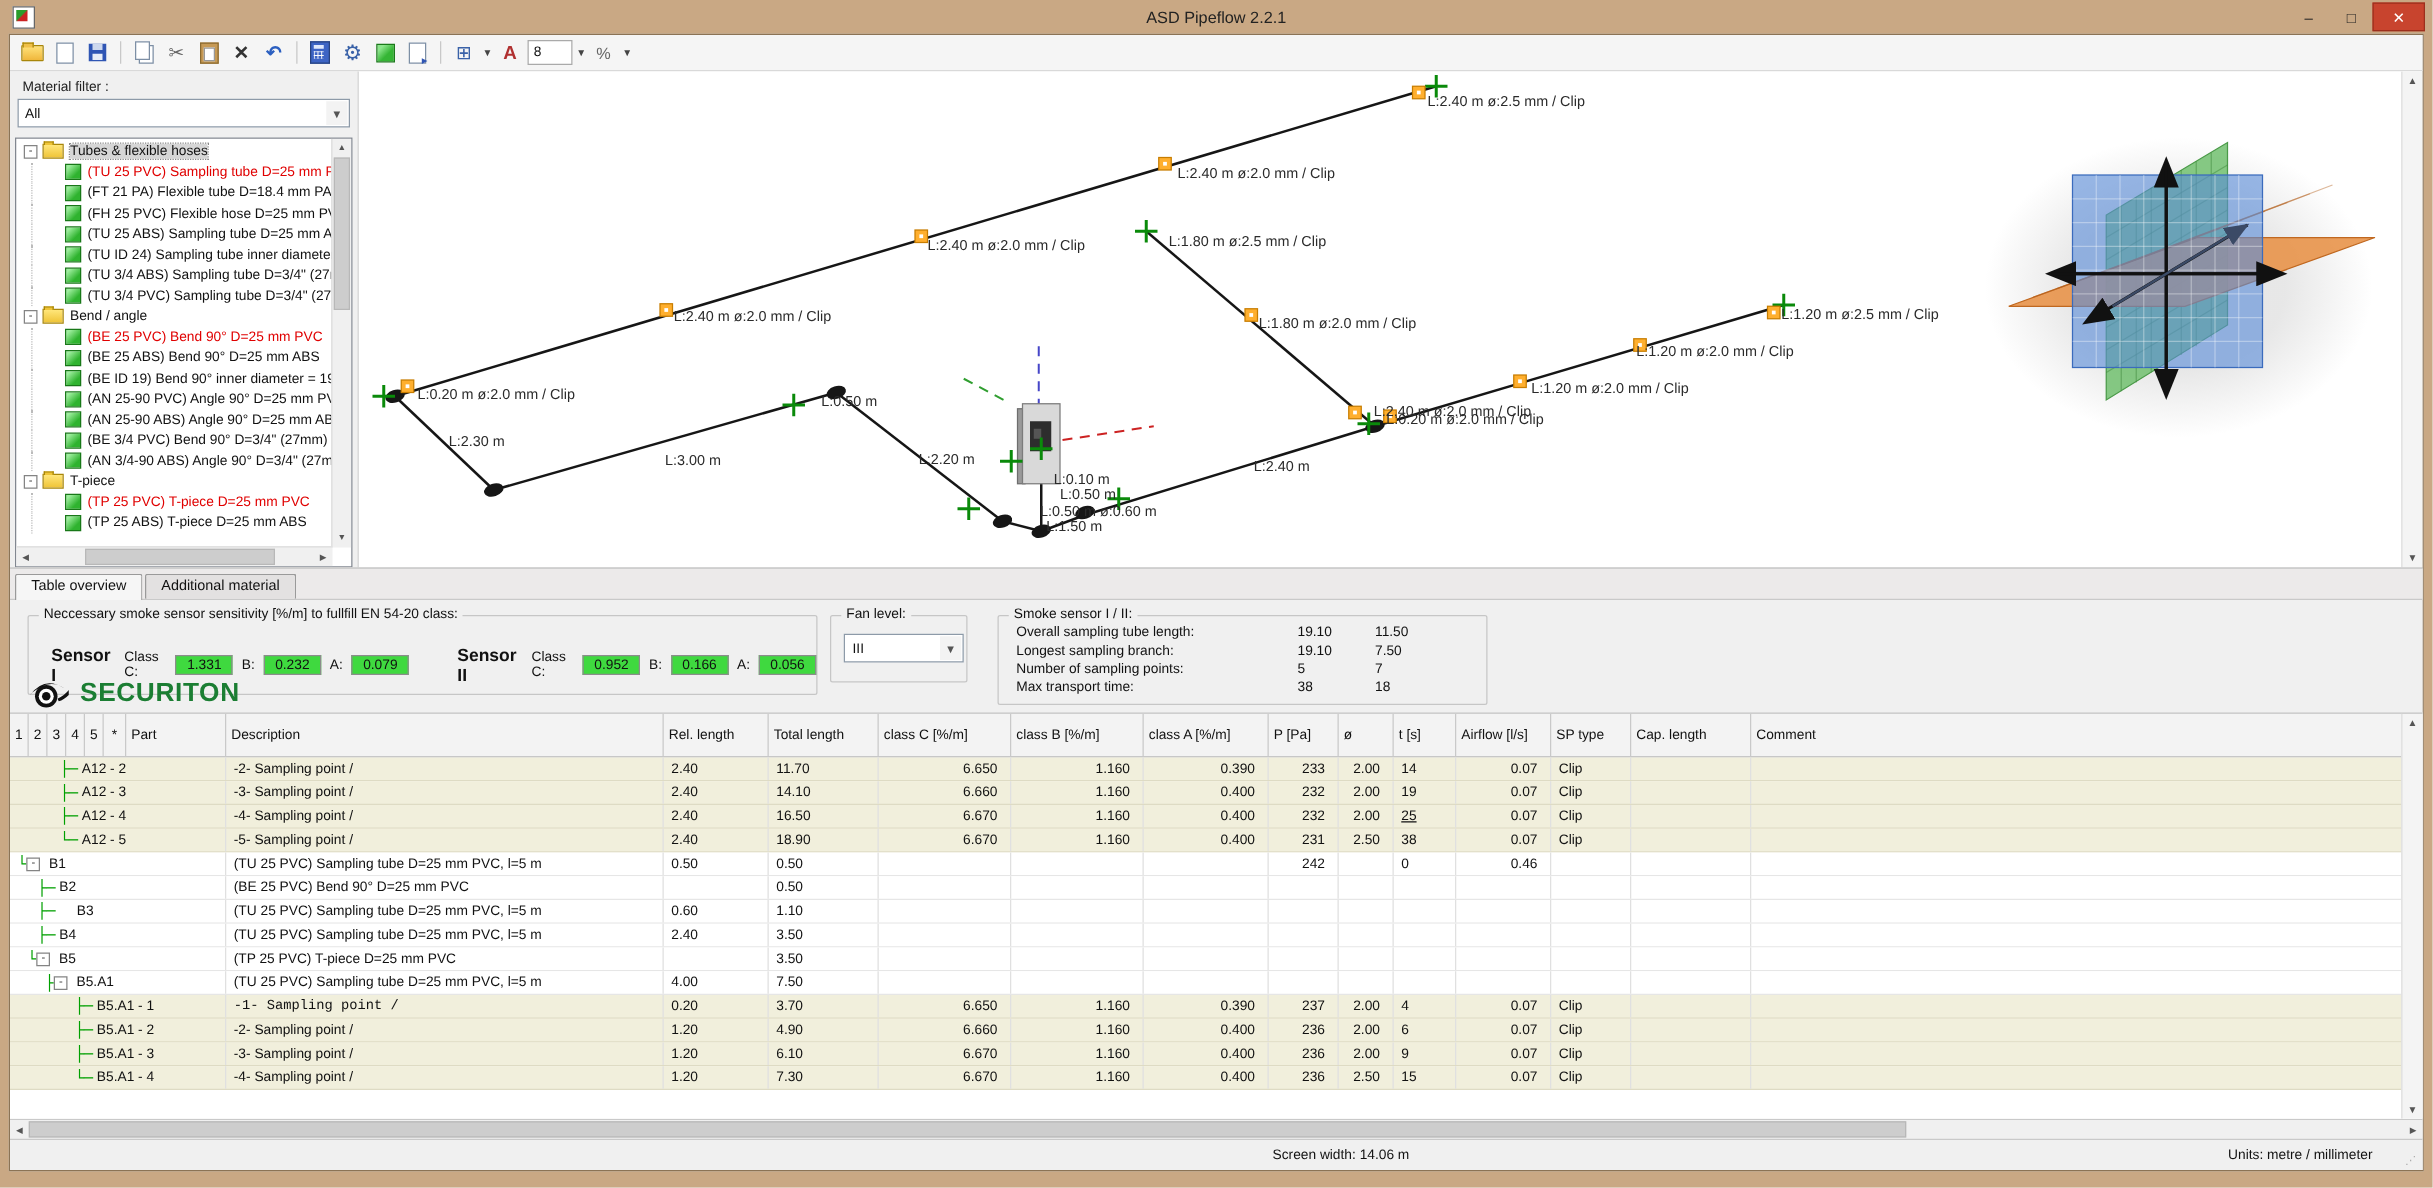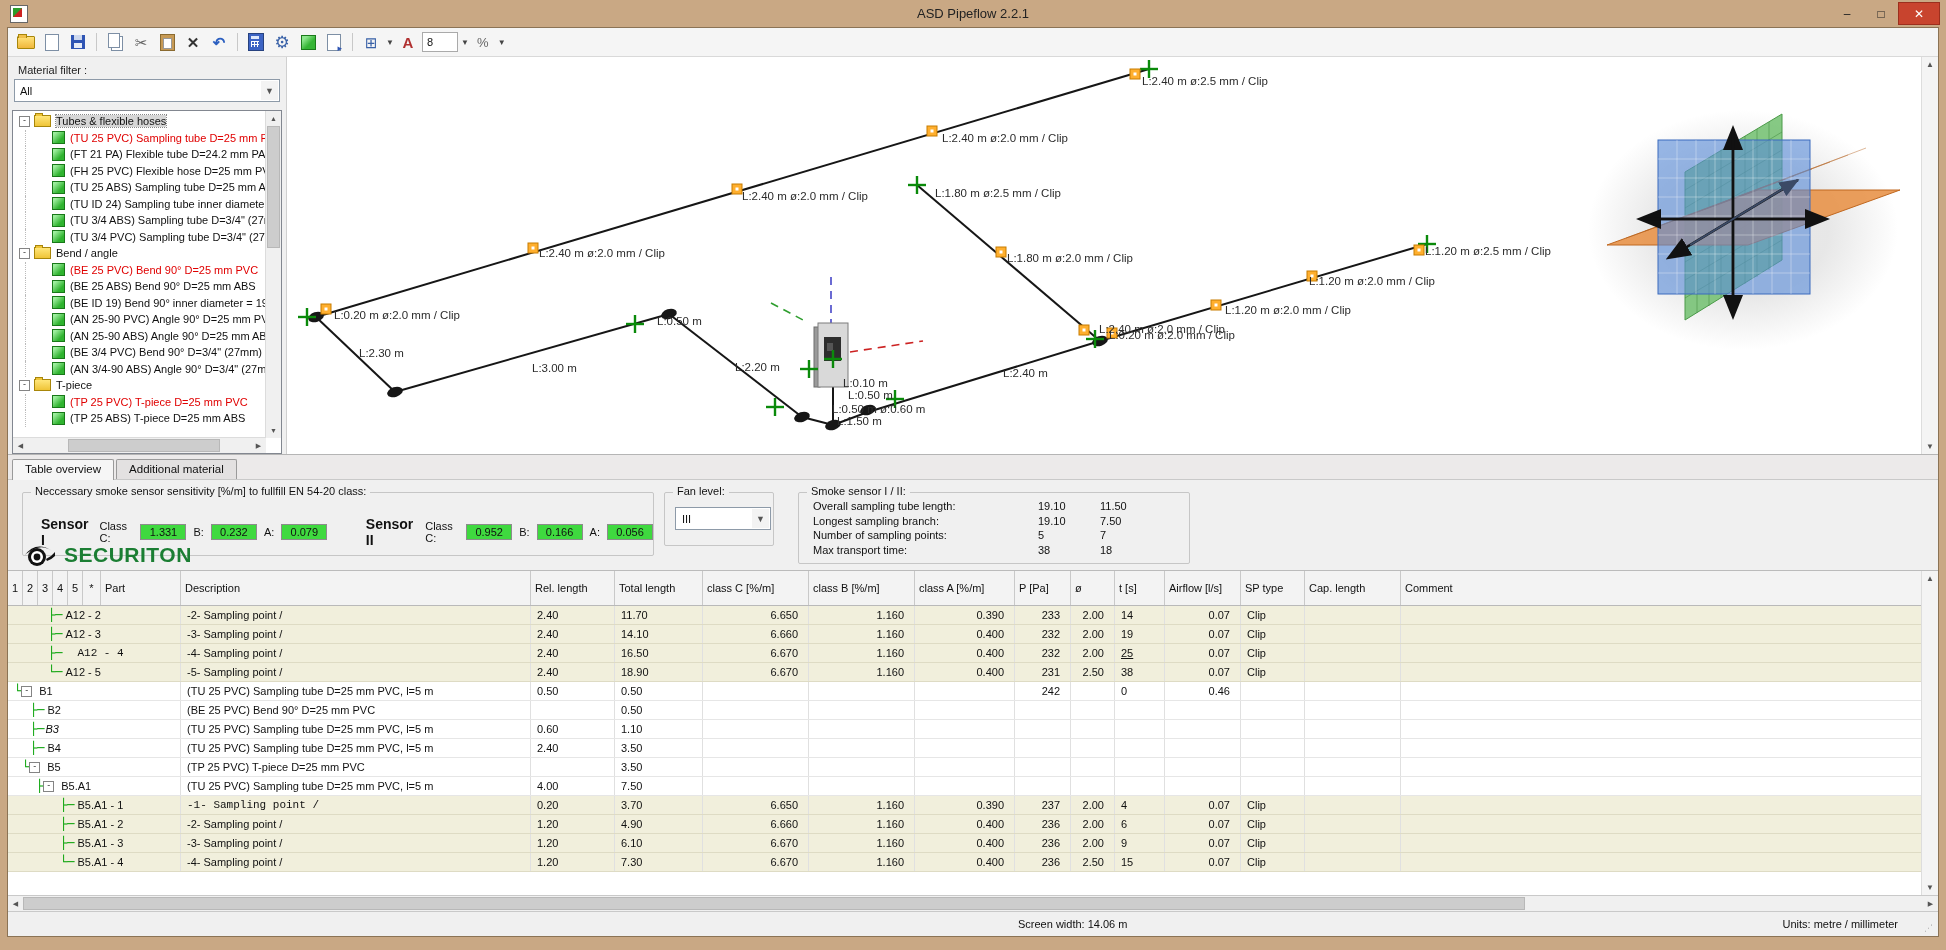"(FT 21 PA) Flexible tube" span.tlabel { text: 24.2 -> 18.4 }
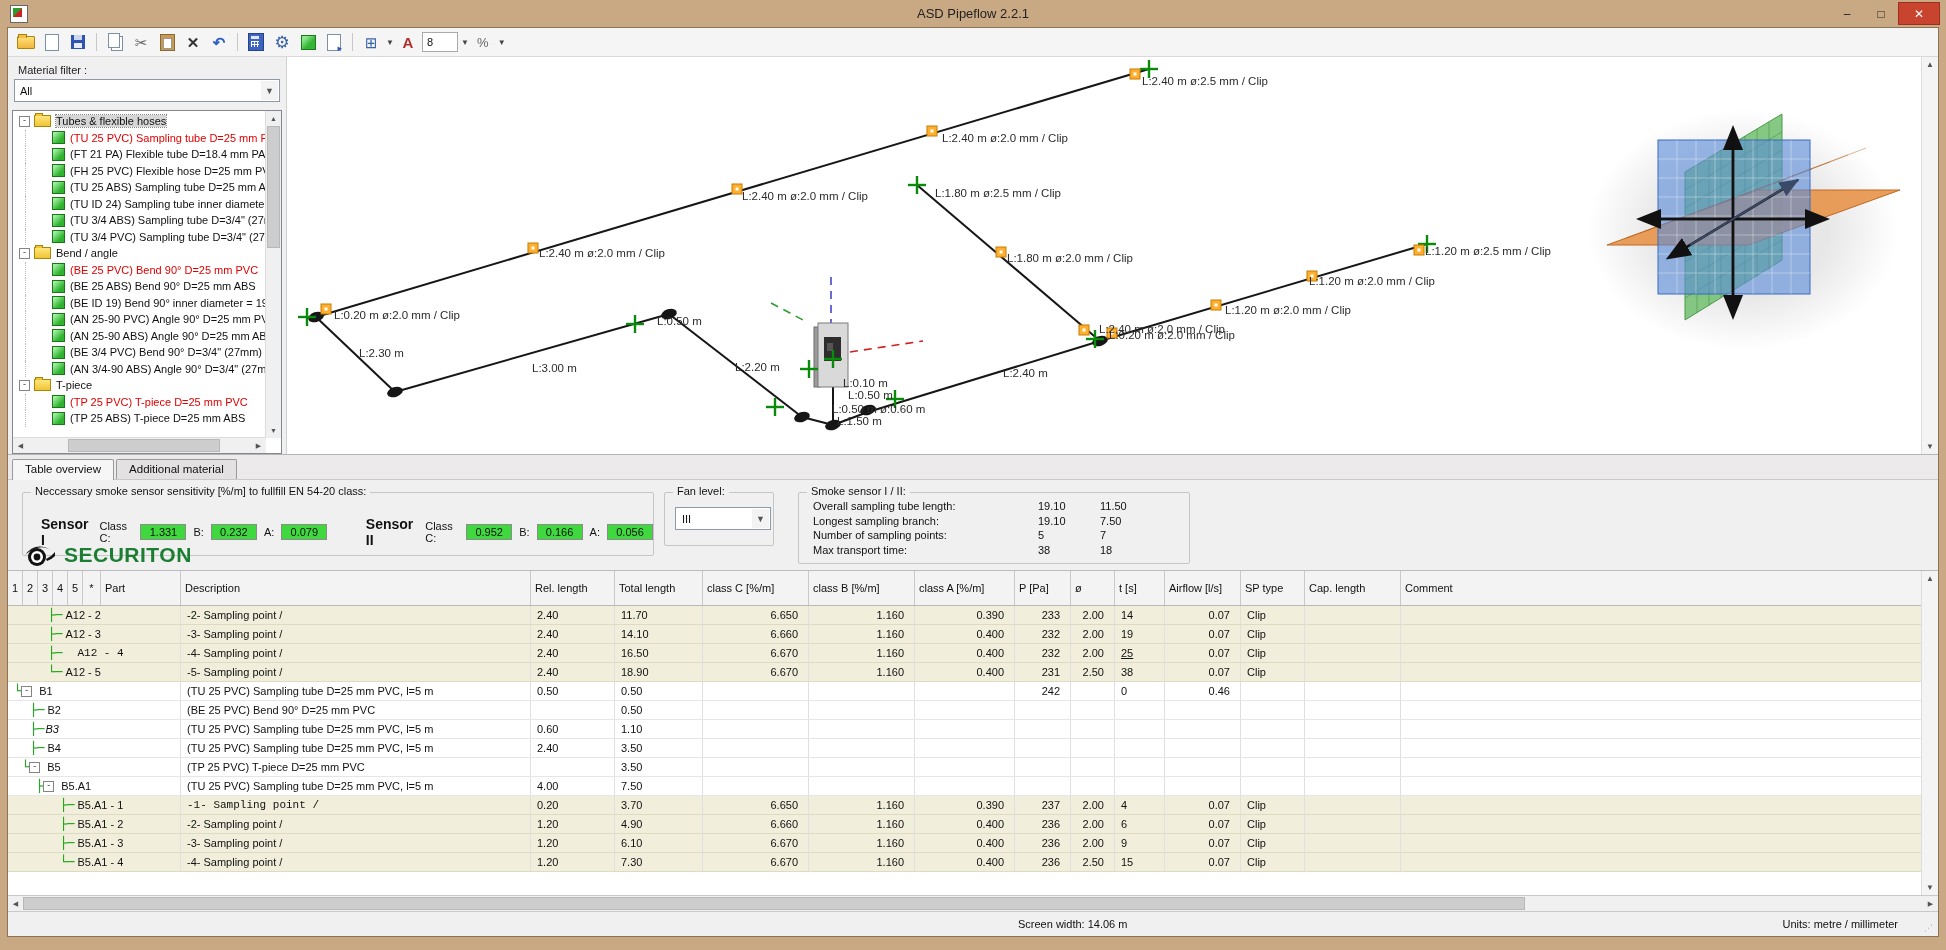"A12 - 4" span { font-family: Liberation Mono, monospace -> none; margin-left: 15px -> 3px }
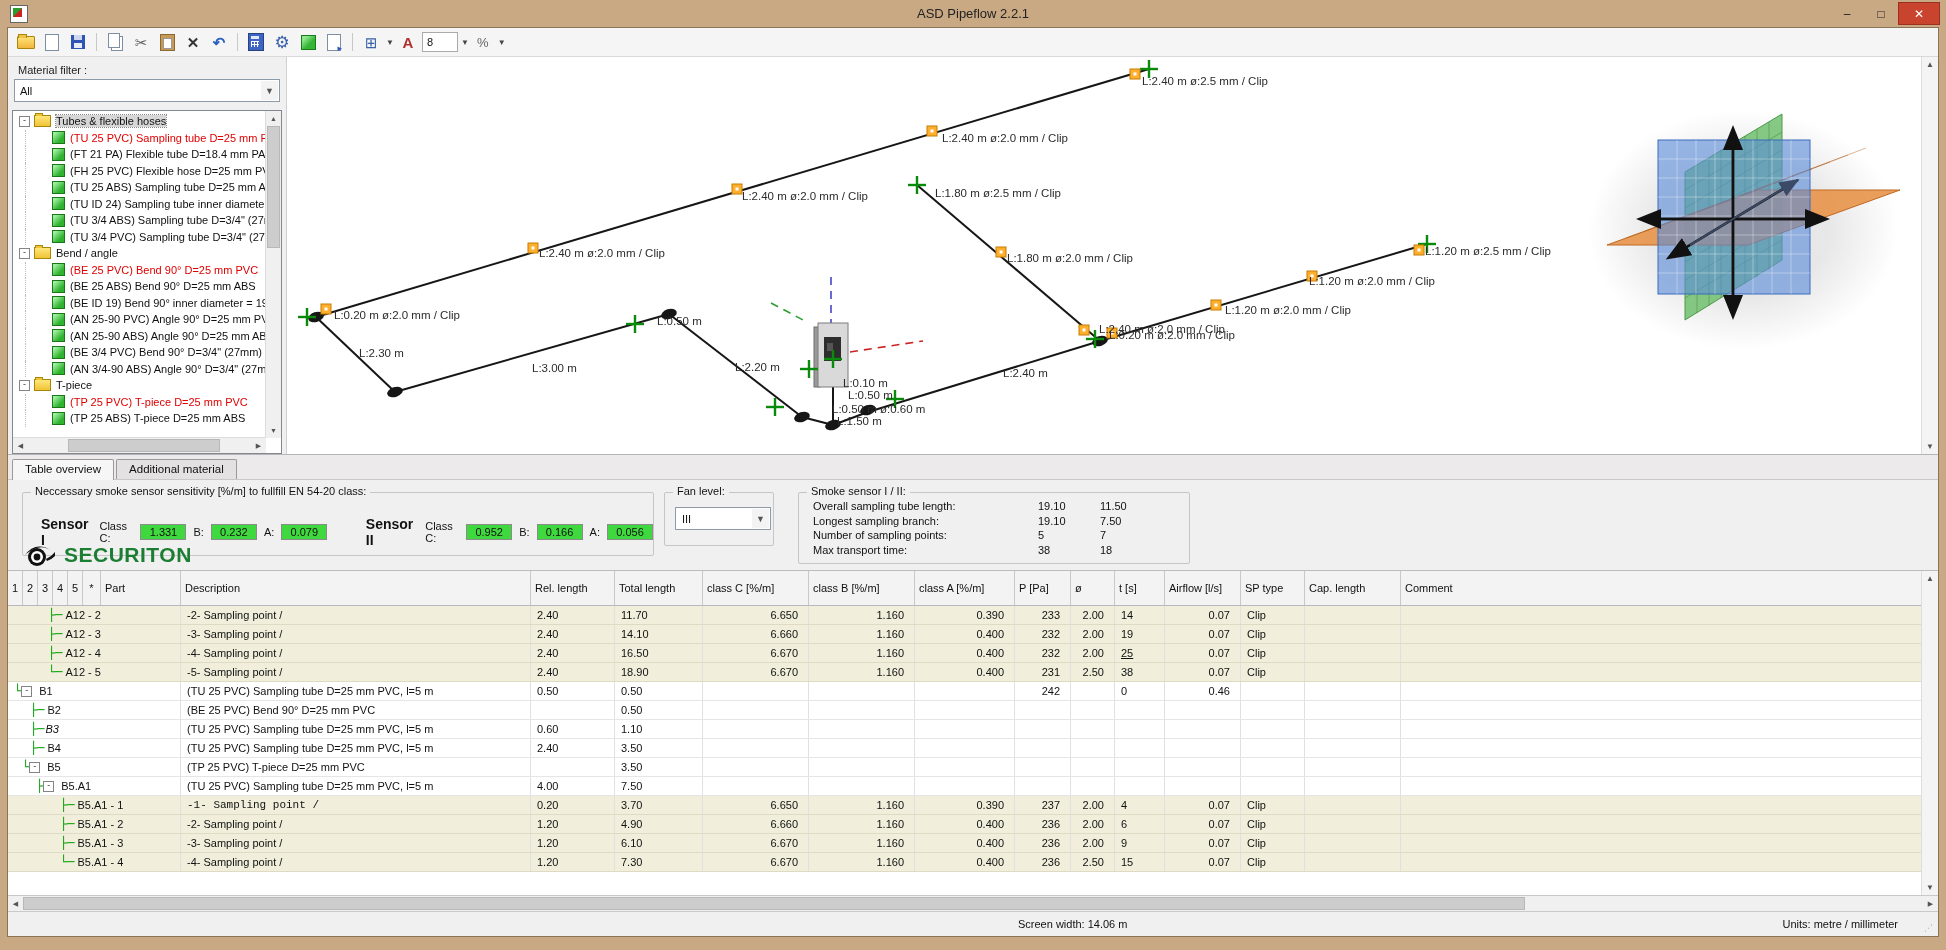"B3" span { font-style: italic -> none; margin-left: 1px -> 17px }
